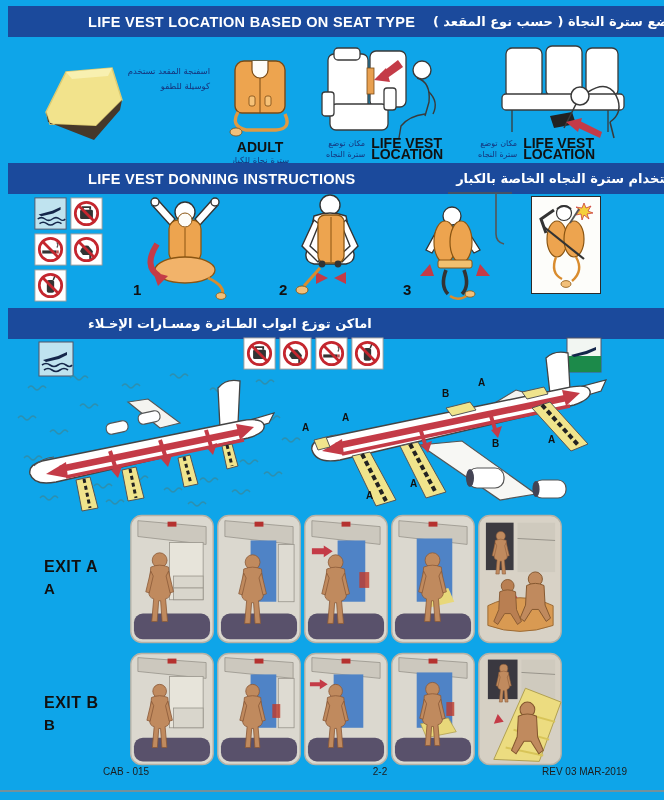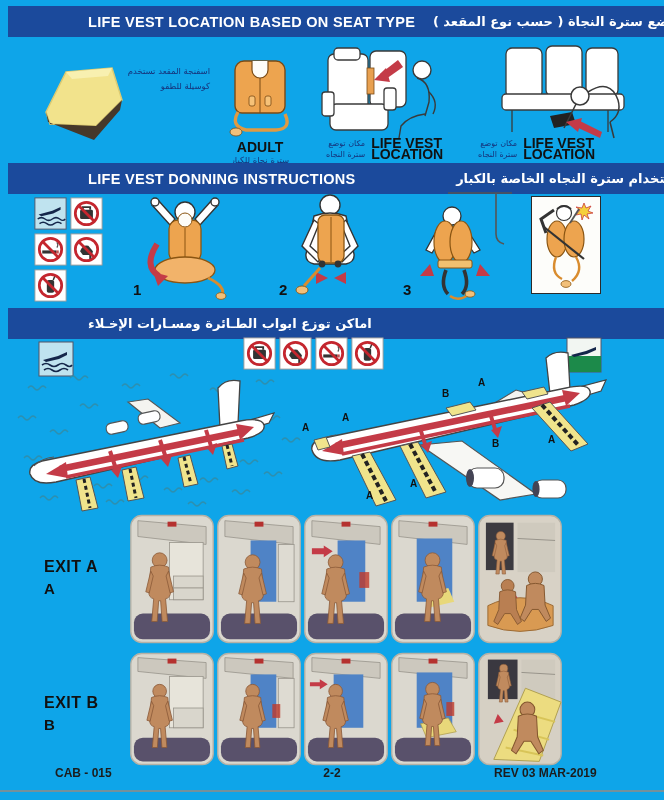"CAB - 015" .foot { font-size: 12px -> 10px; font-weight: bold -> normal; margin-left: none -> 48px }
